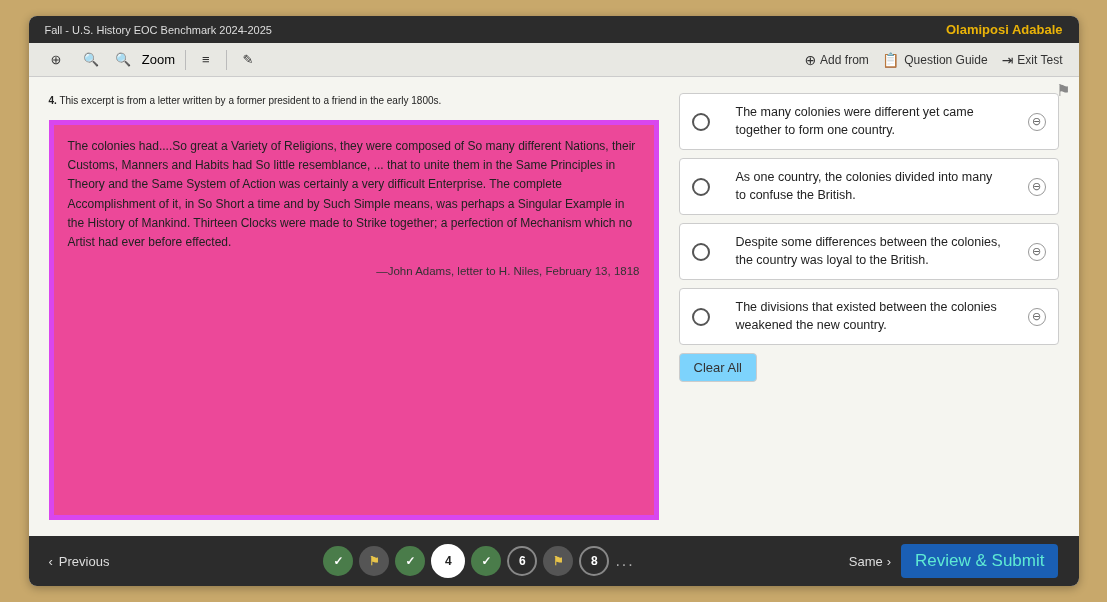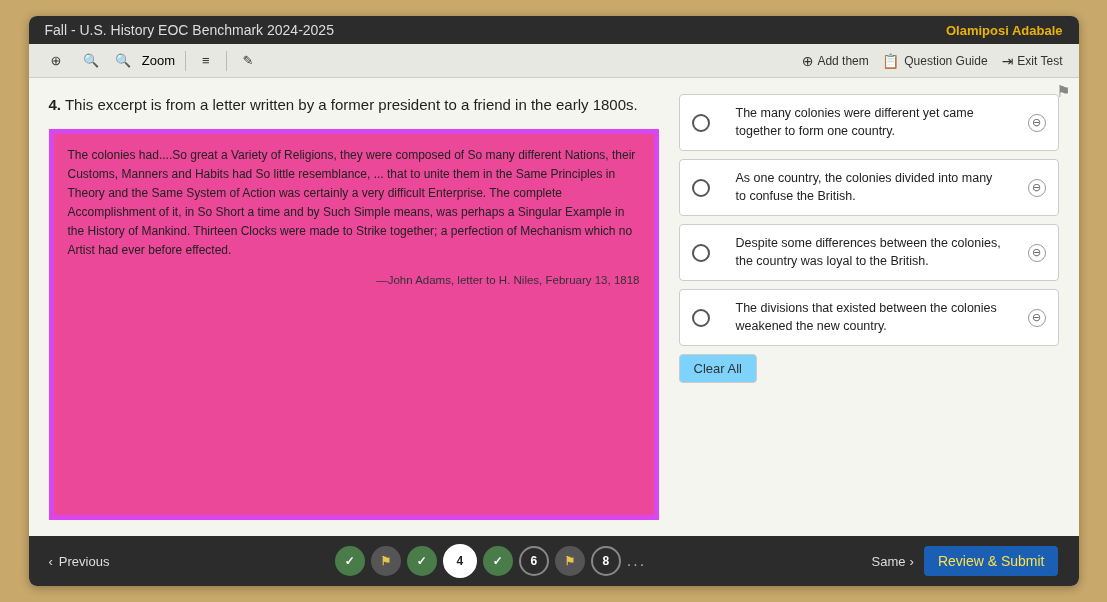"Fall - U.S. History EOC" .top-bar-title { font-size: 14px -> 11px }
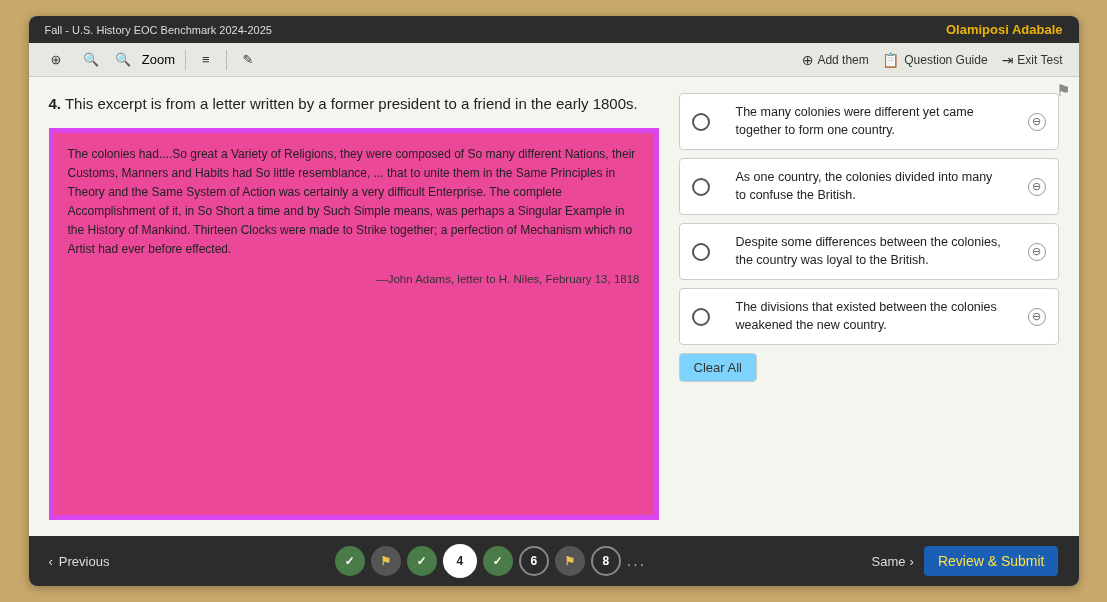"Add them" span { text: them -> from }
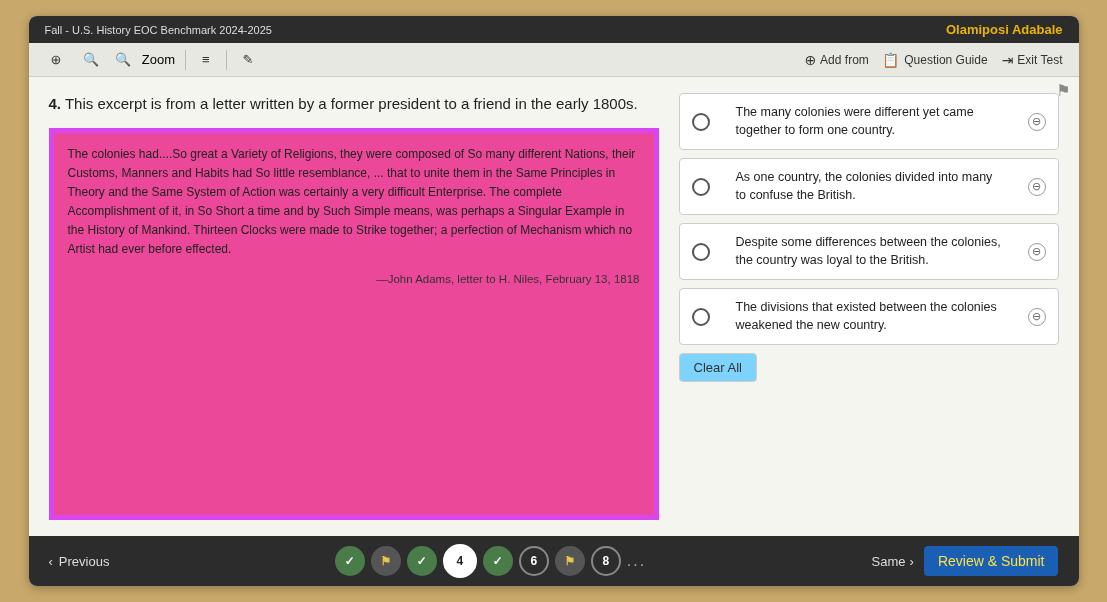"4. This excerpt is from" .question-header { font-size: 15px -> 10px }
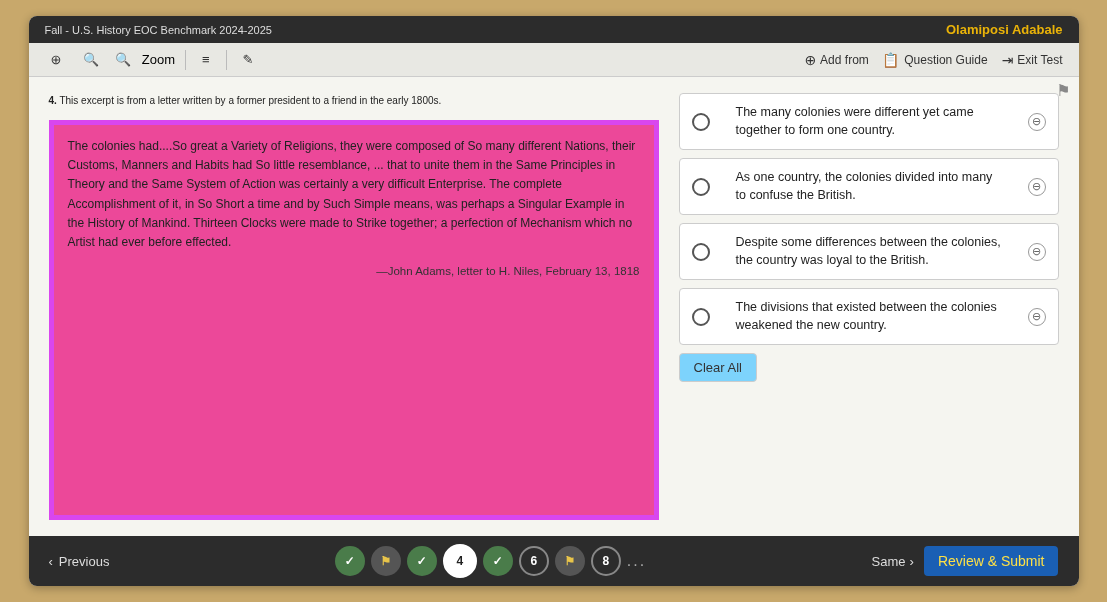"Review & Submit" .review-submit-btn { color: #fde047 -> #5eead4; font-size: 14px -> 17px }
